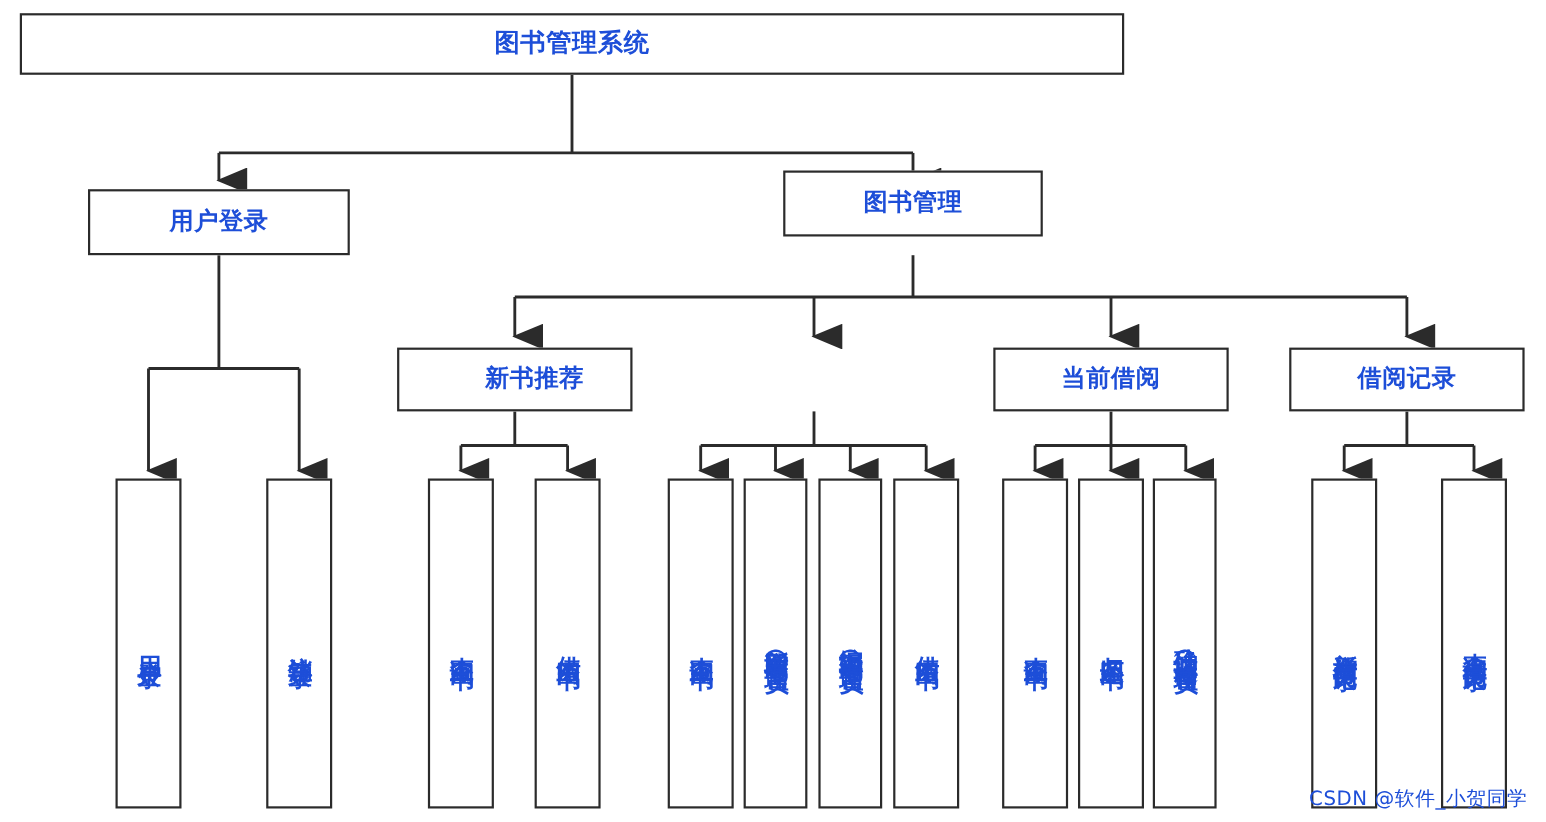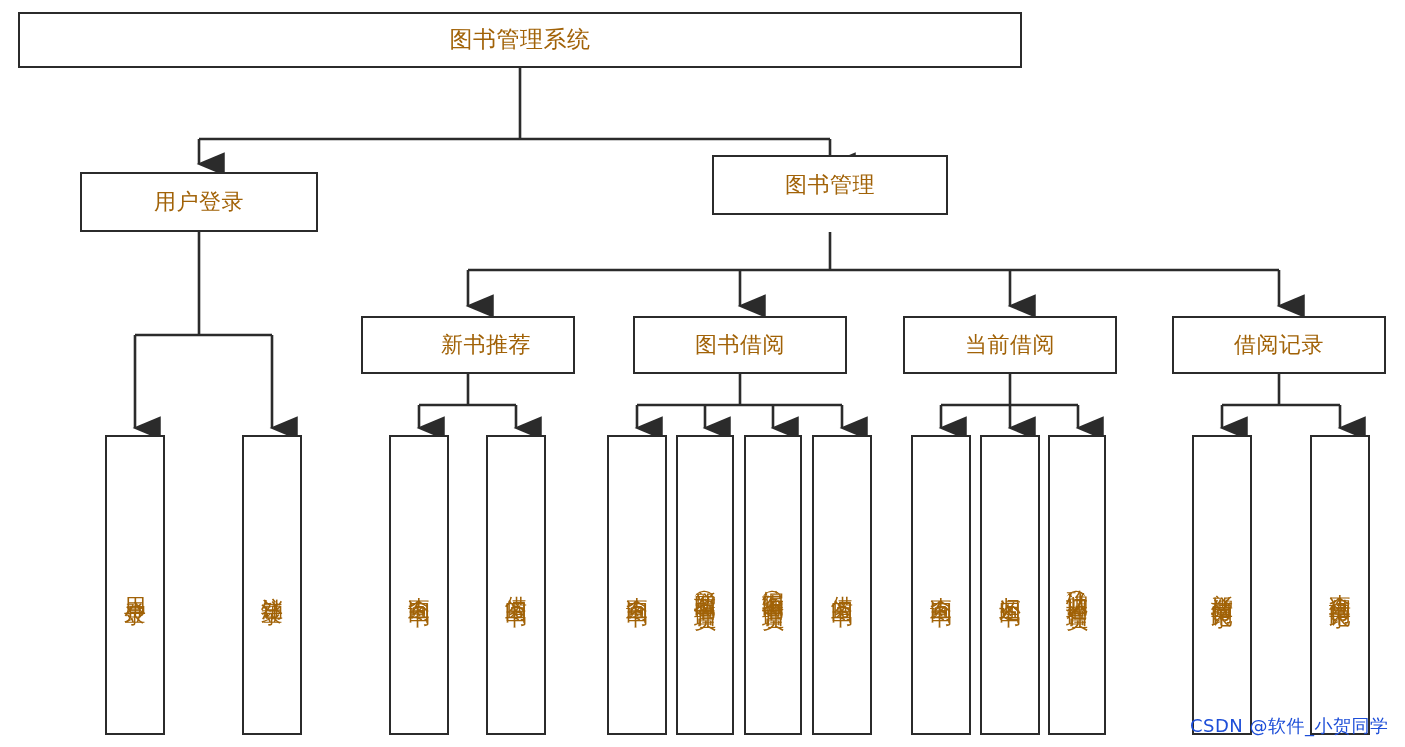"图书管理系统" .node { color: #a16207 -> #1d4ed8; font-weight: none -> bold }
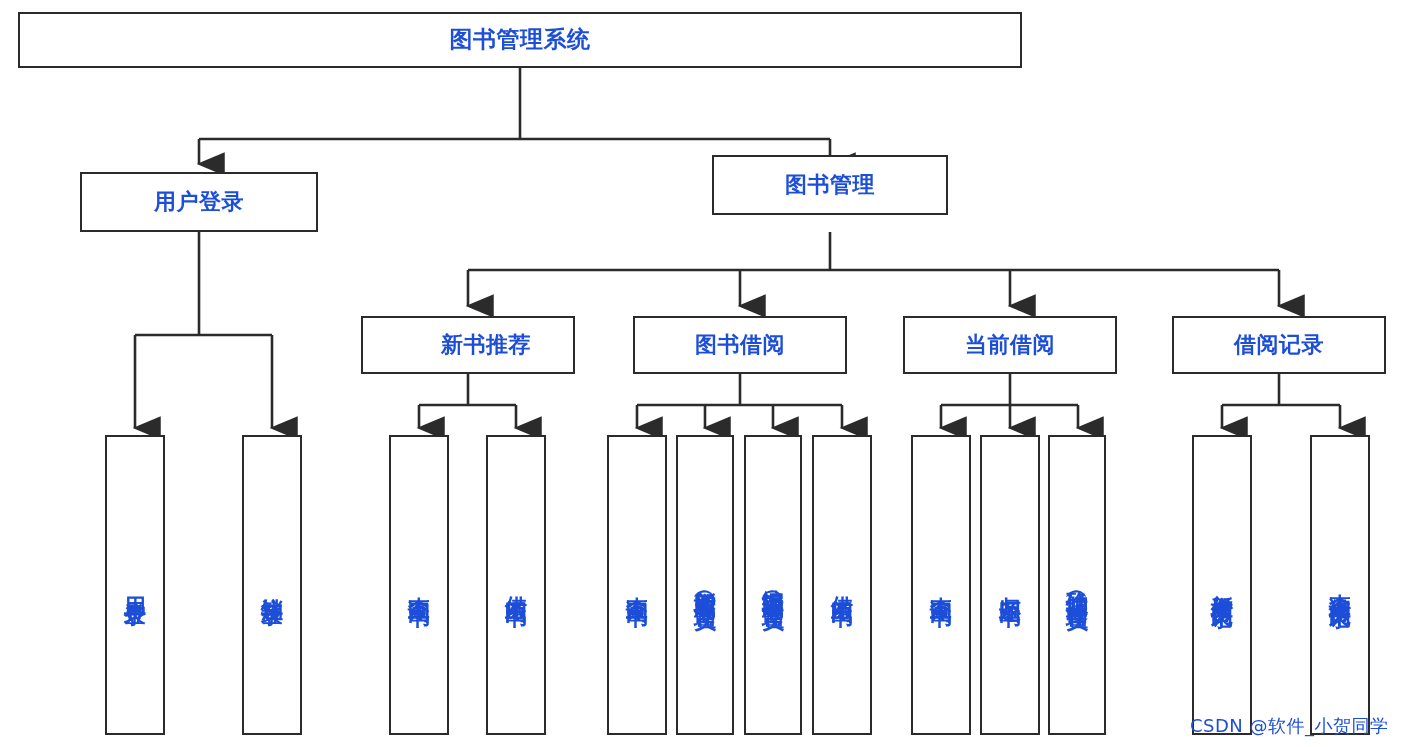"图书借阅" div.node { html: <div> <span>图书借阅</span> </div> -> none }
